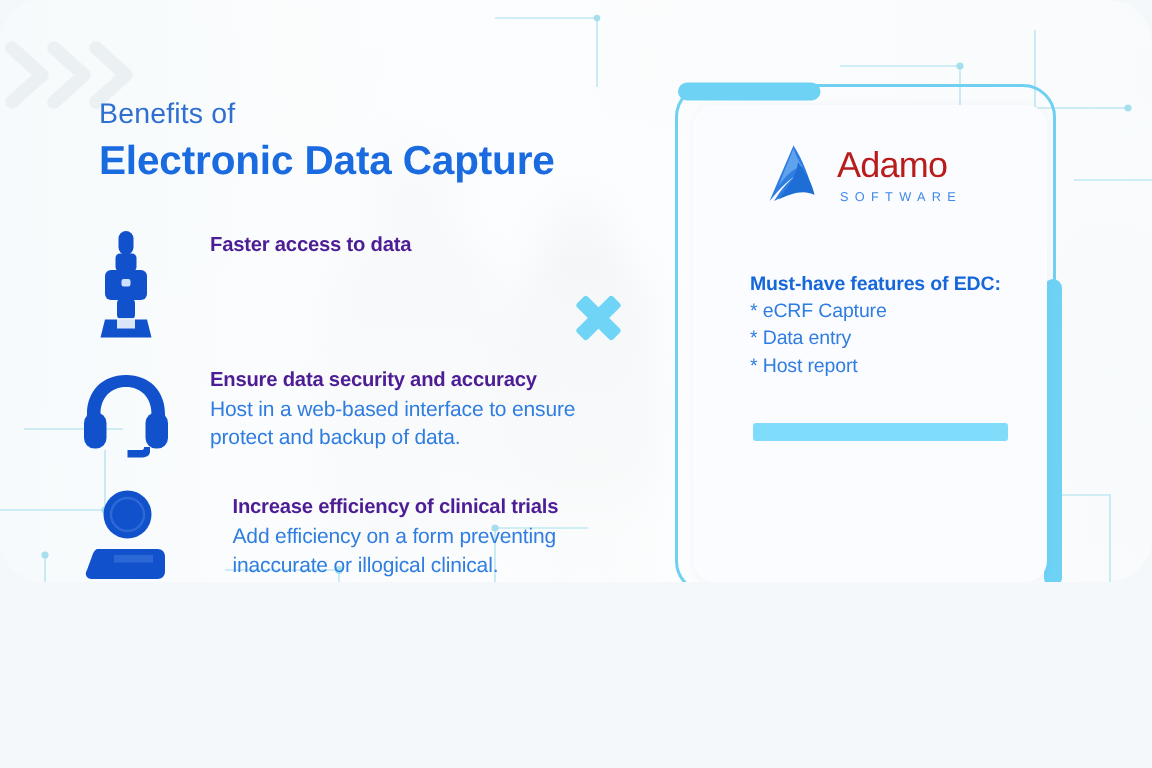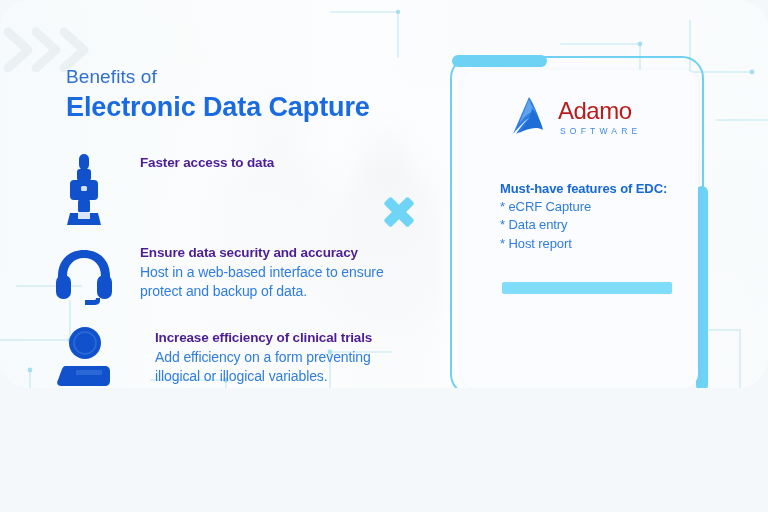"illogical or illogical variables." div { text: illogical or illogical variables -> inaccurate or illogical clinical }
